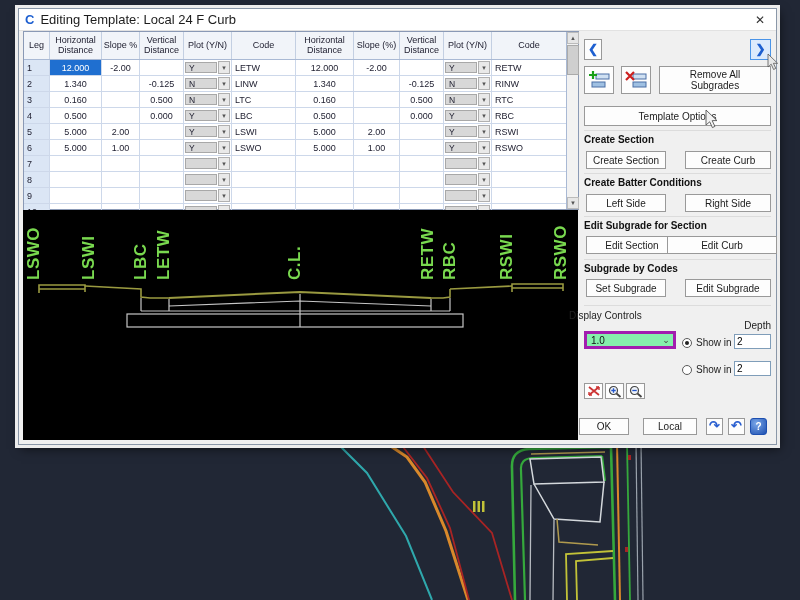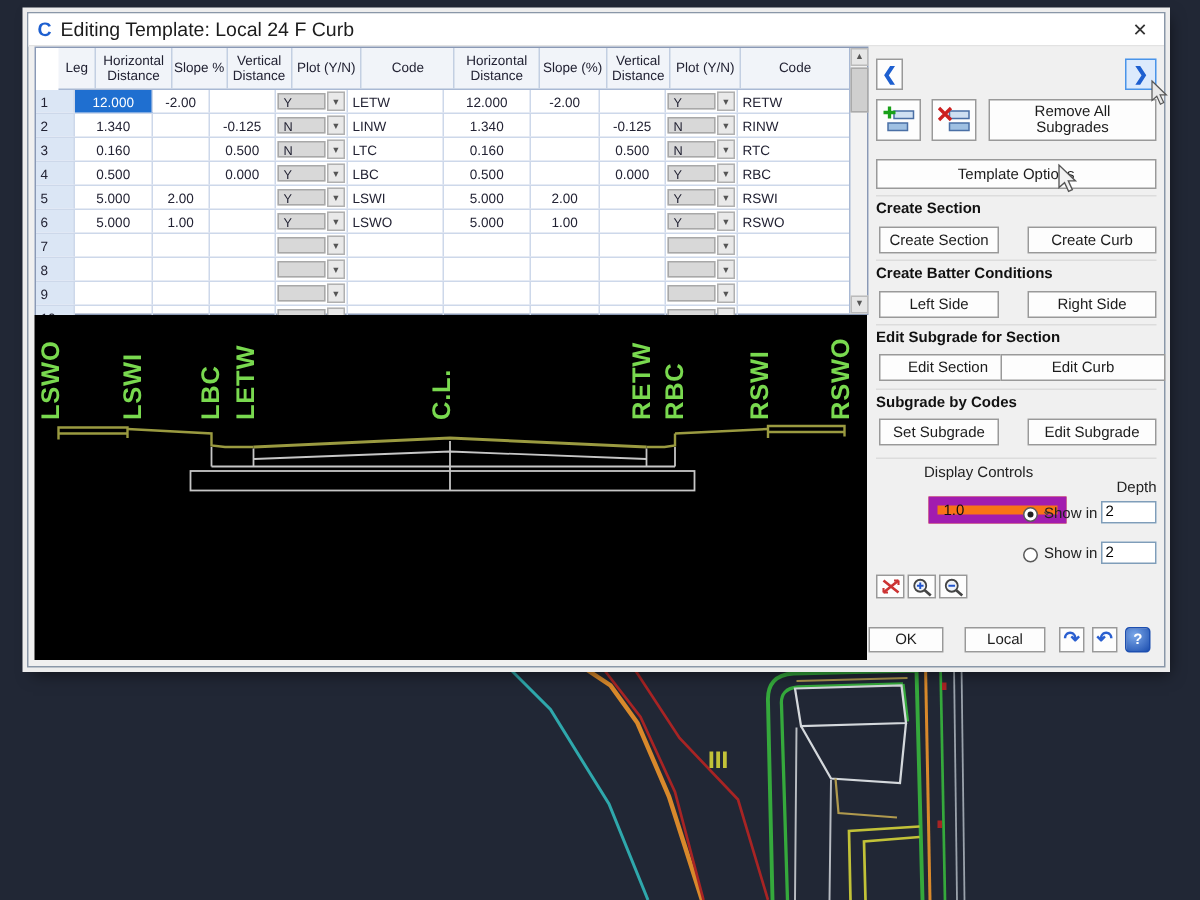"Leg" .thead { margin-left: 15px -> none }
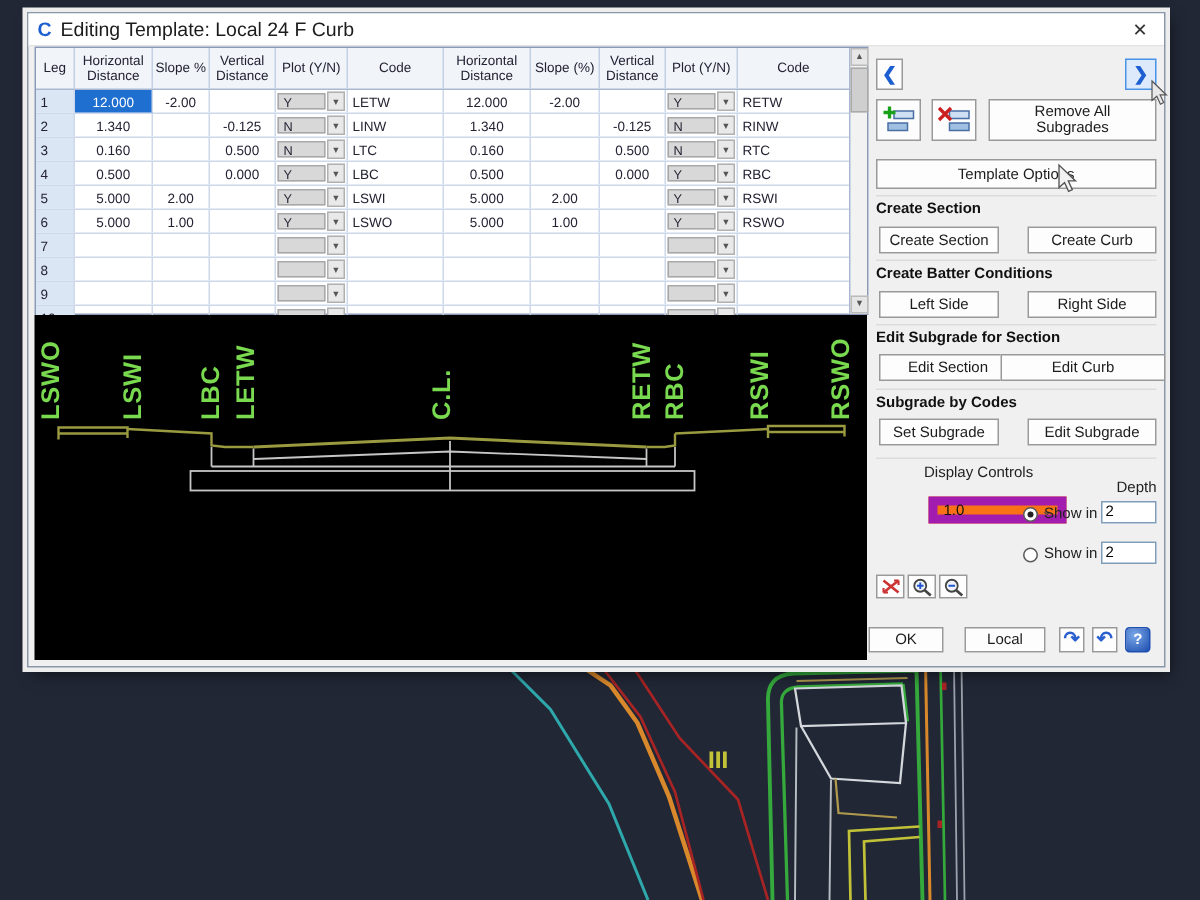"Display Controls" div.plabel { left: 597px -> 550px }
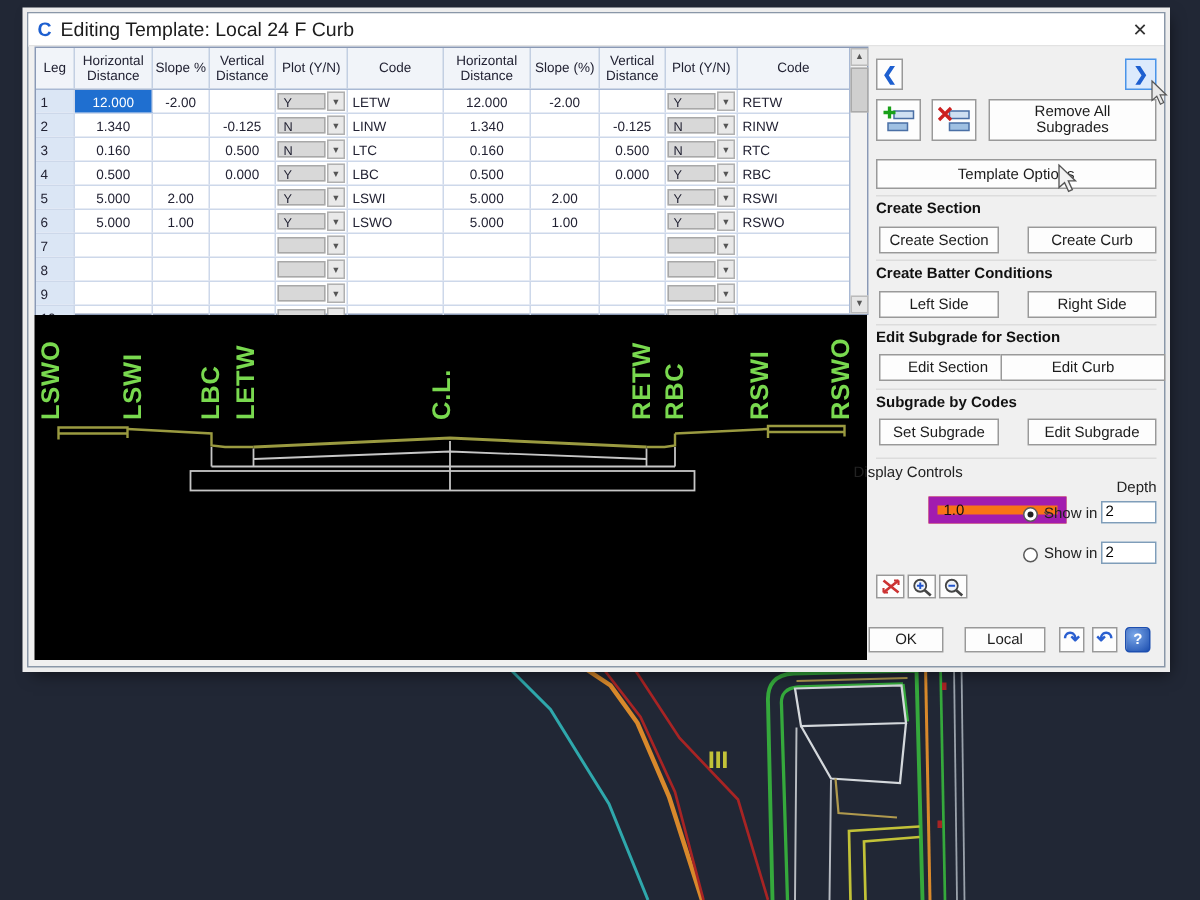"1.0" .combo { background: #f97316 -> #86efac; border: 6px solid #a21caf -> 3px solid #a21caf; margin-left: 35px -> none }
